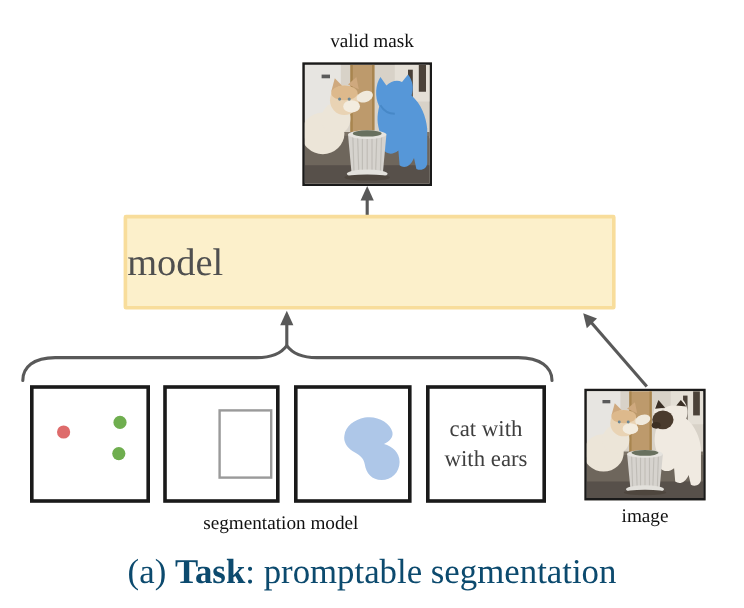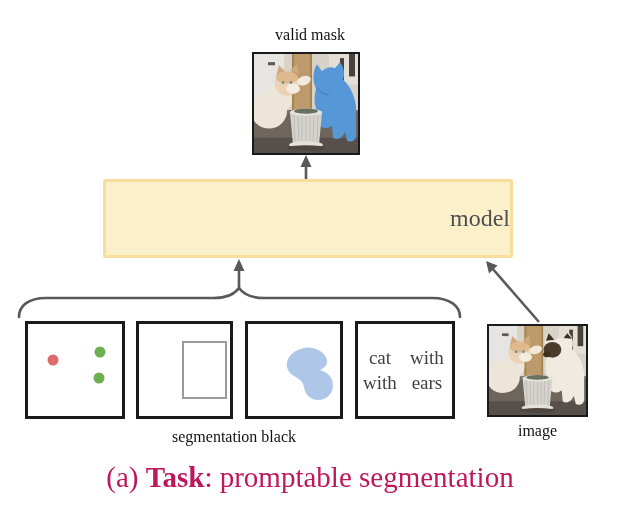"model" .model-box { font-size: 24px -> 32px; justify-content: flex-end -> flex-start }
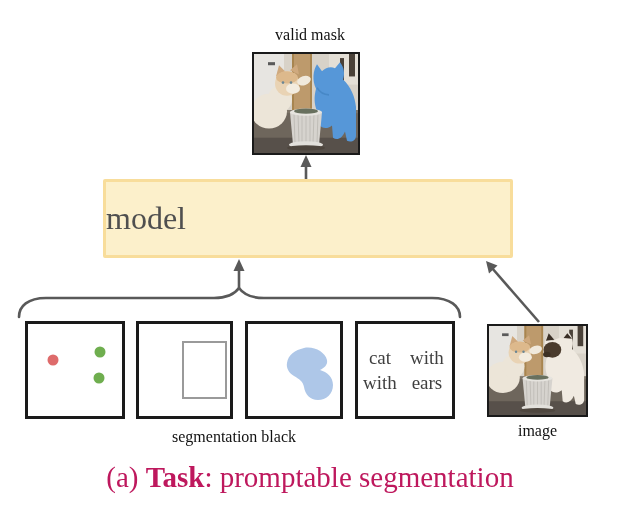"cat with" .text-prompt { flex-direction: row -> column }
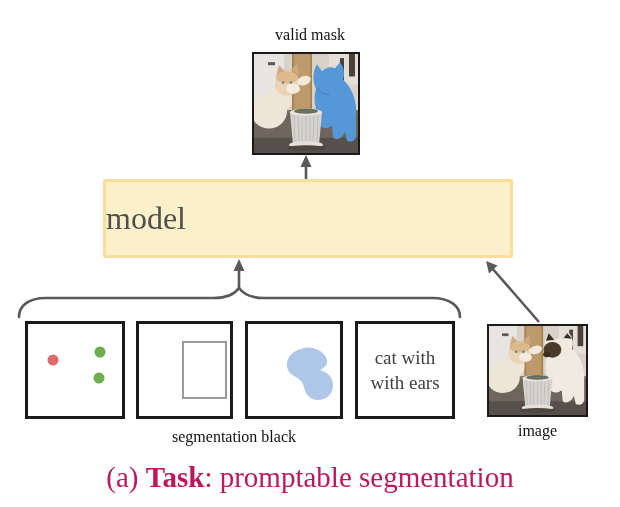"segmentation black" div.abs { text: black -> model }
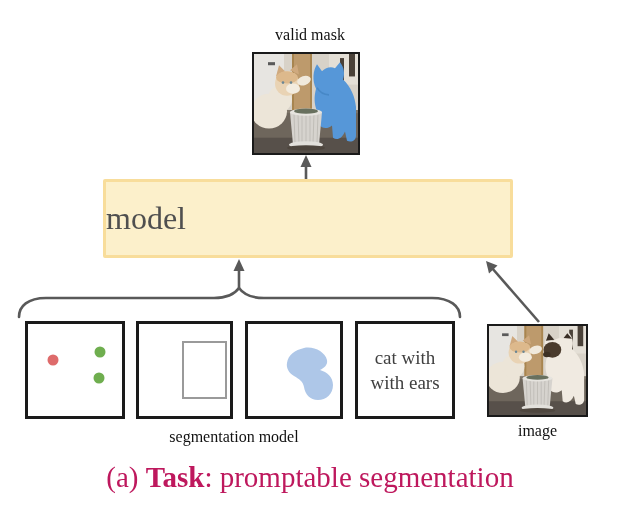"(a) Task: promptable segmentation" .caption { color: #be185d -> #0c4a6e }
